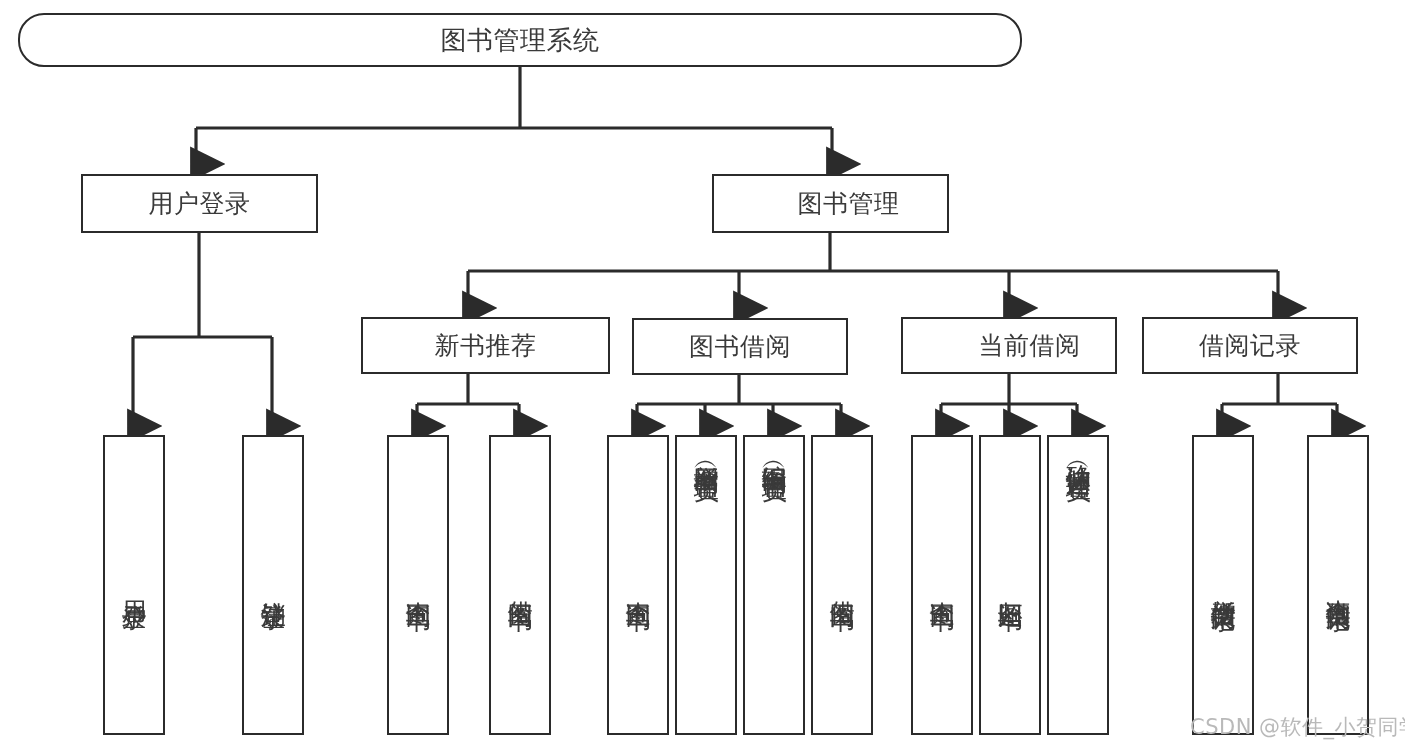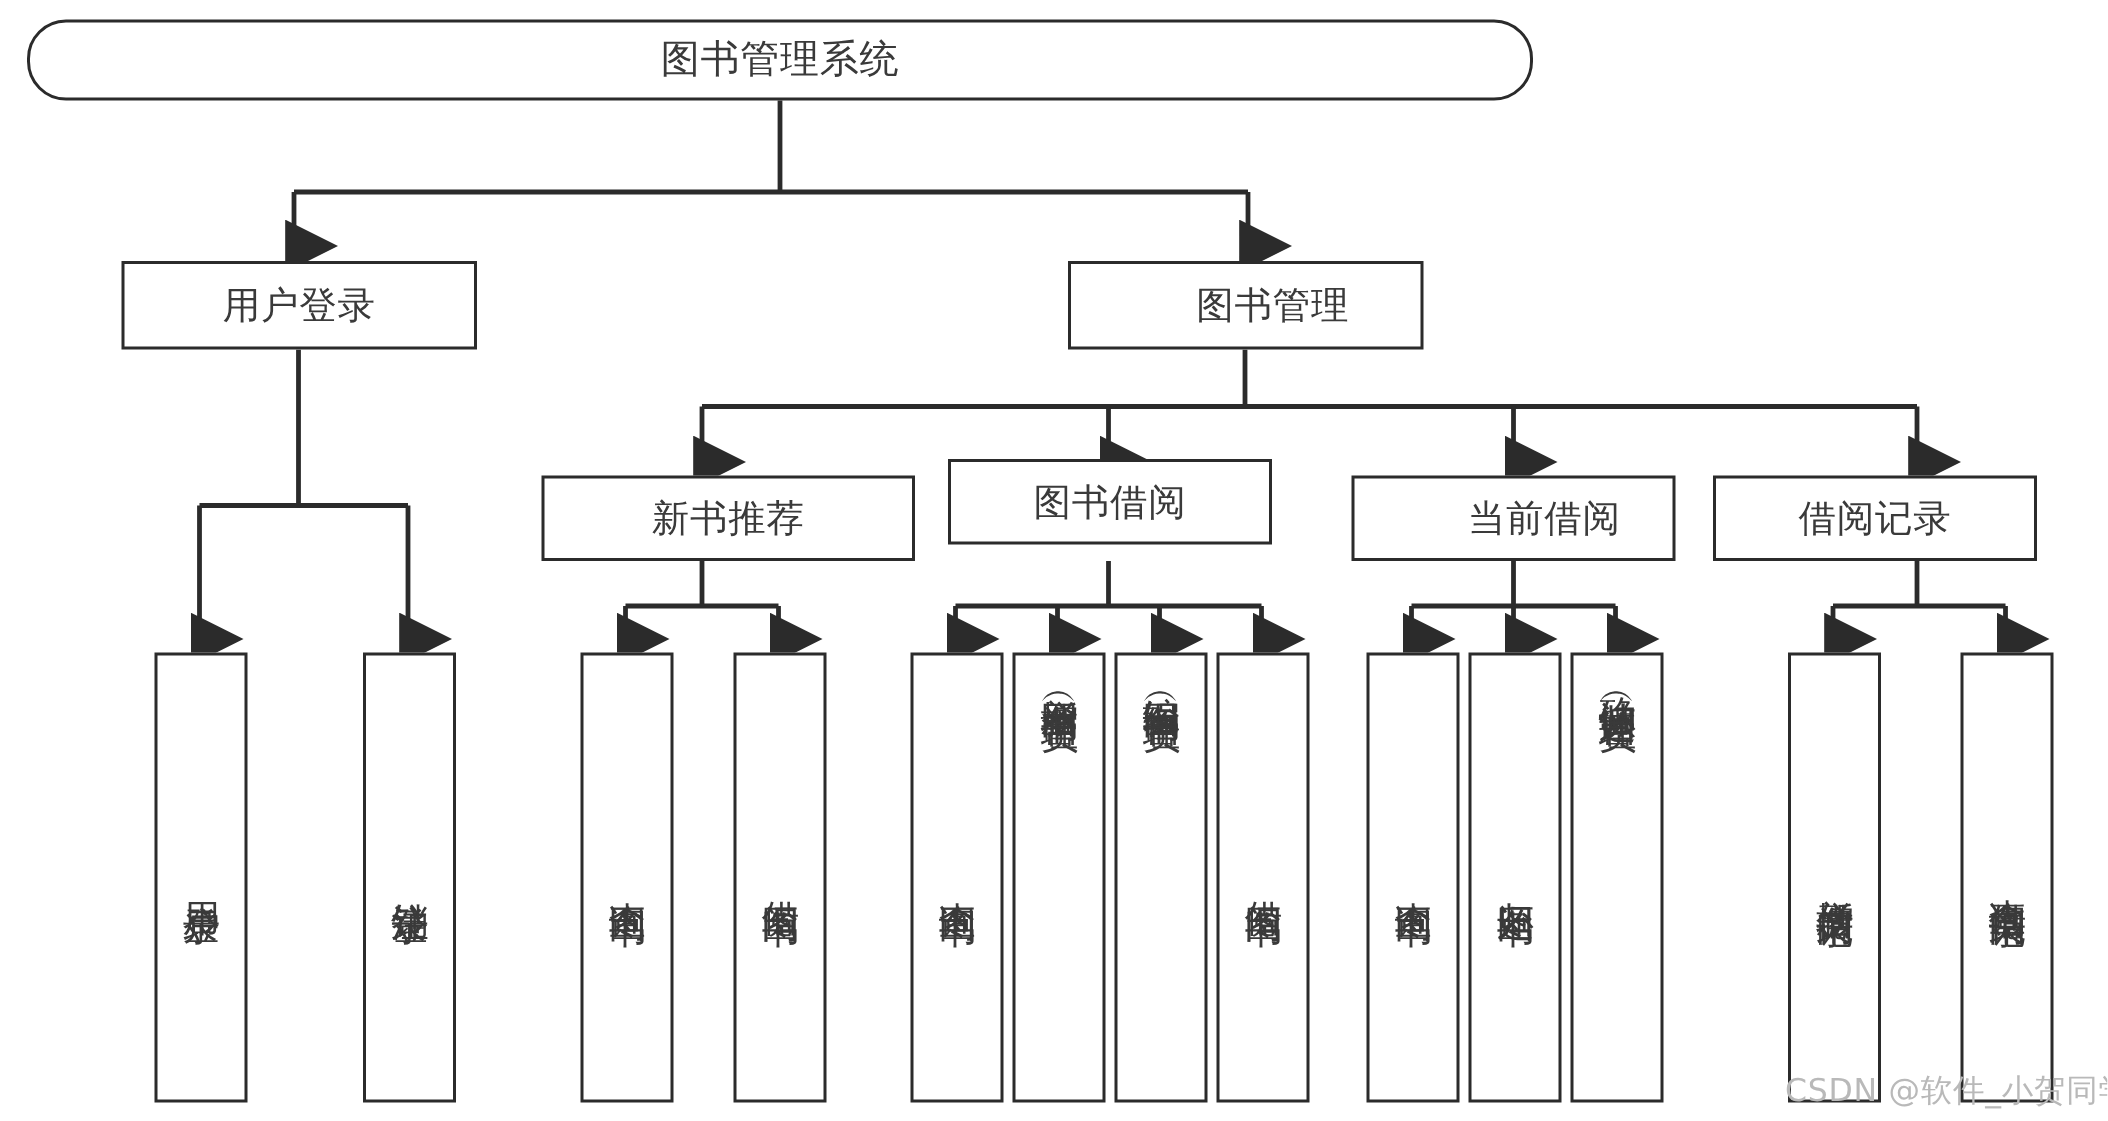"图书借阅" div.node { top: 306px -> 318px }
